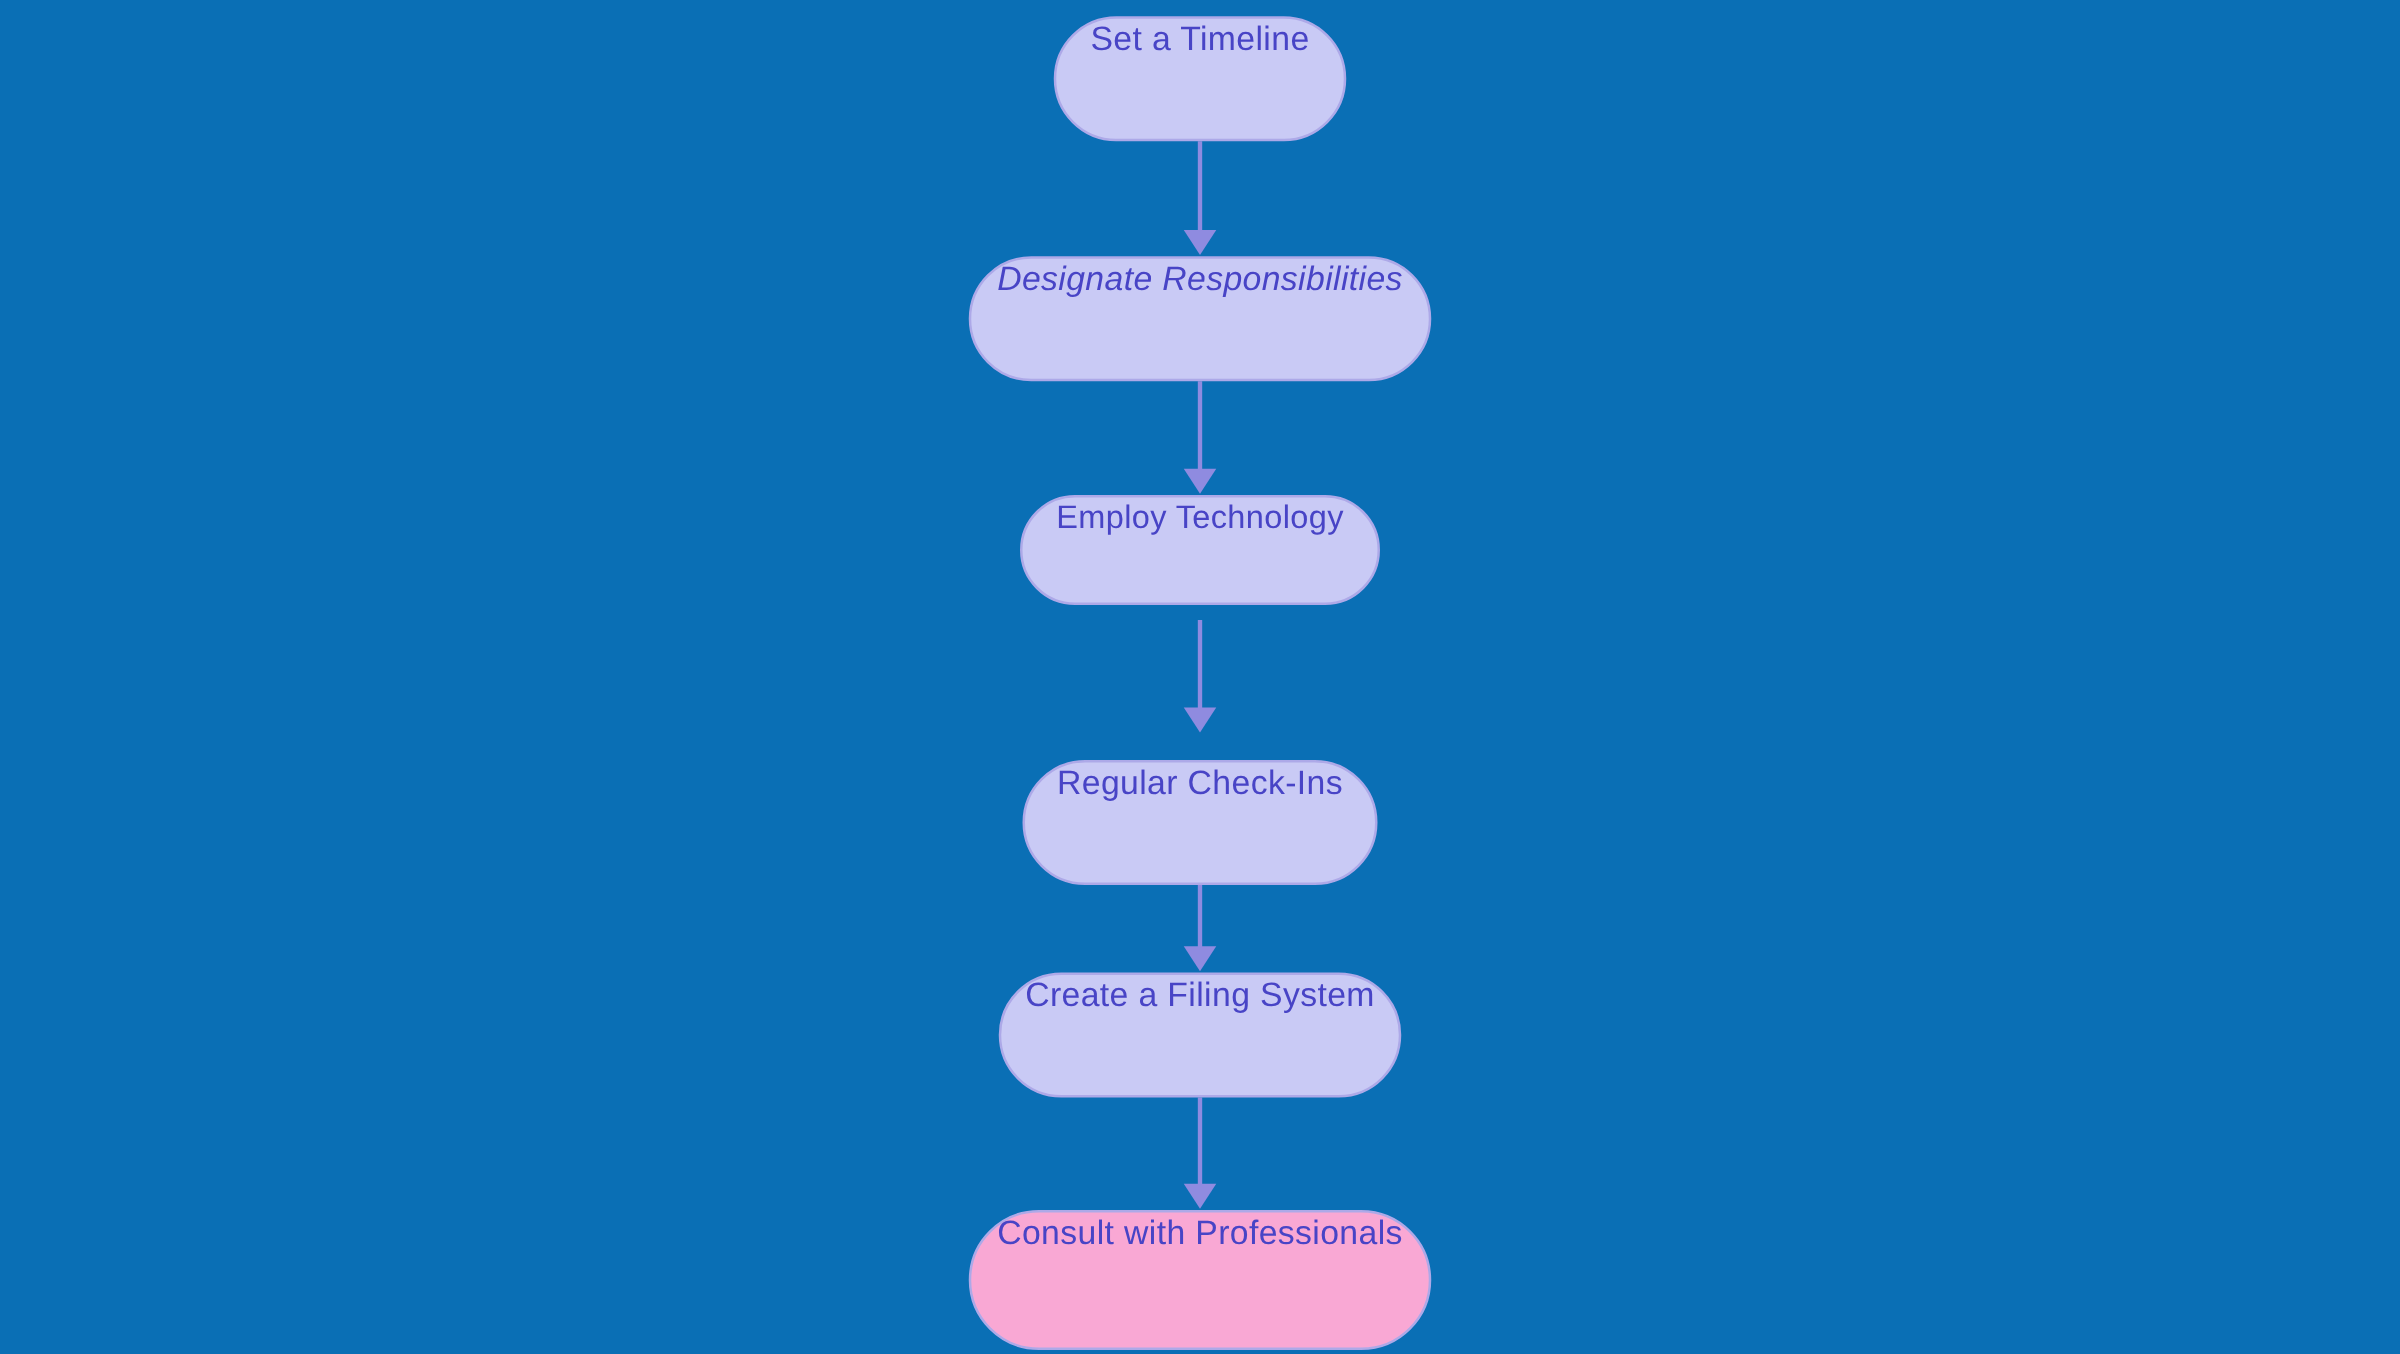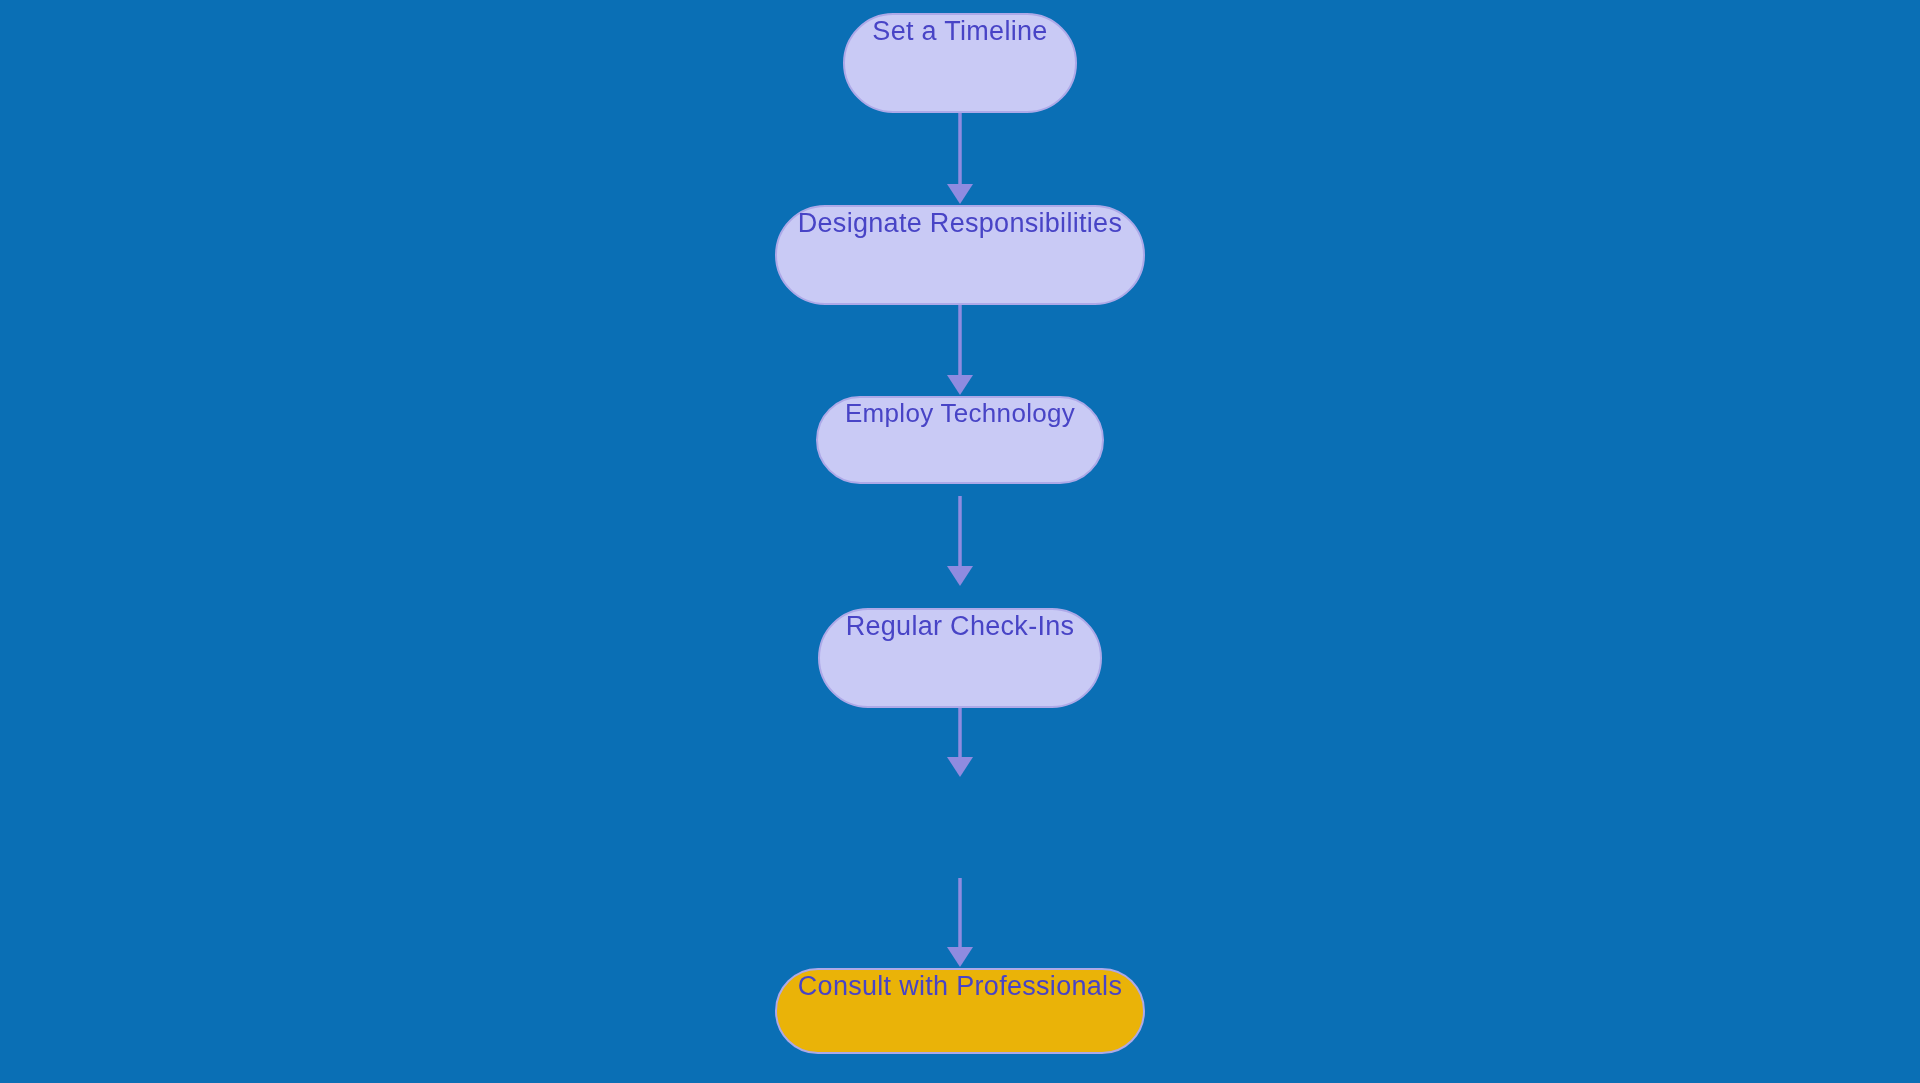"Designate Responsibilities" div.flow-node { font-style: none -> italic }
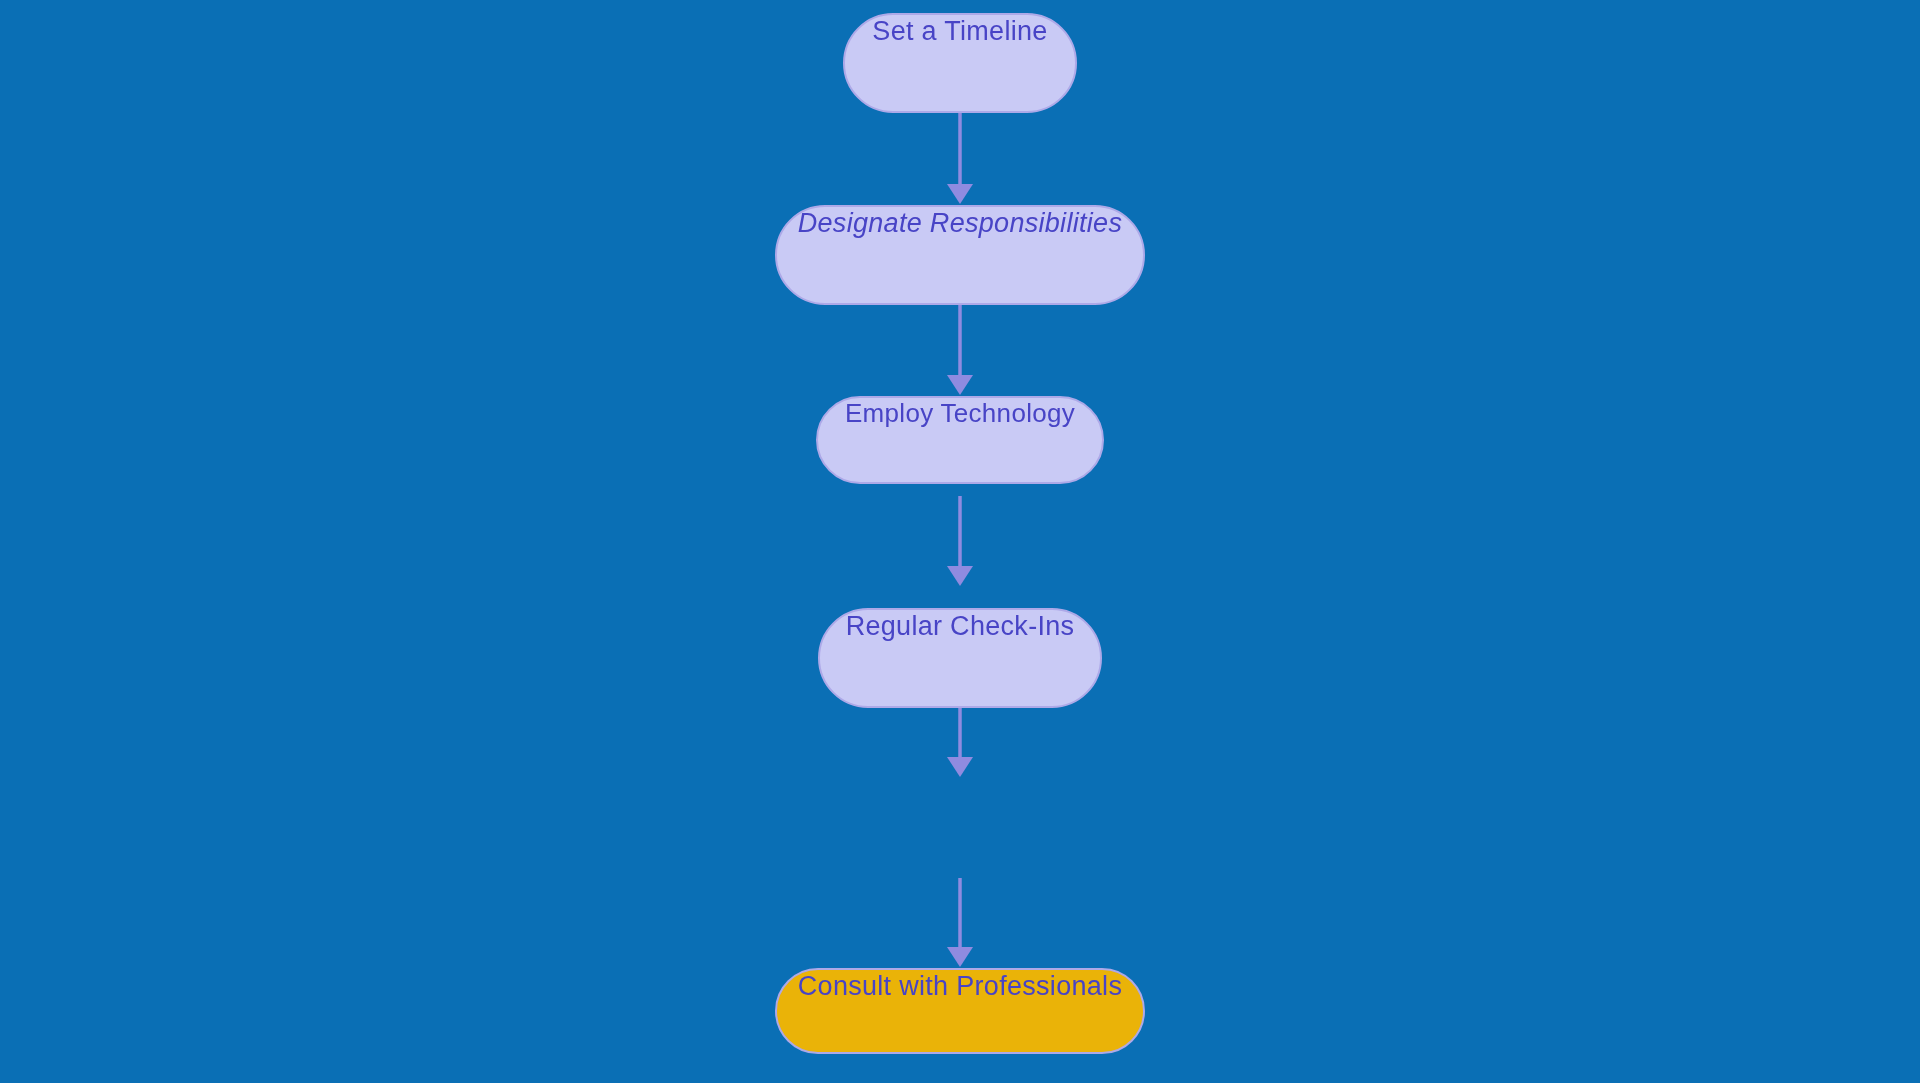"Create a Filing System" div.flow-node { html: none -> <div> <span>Create a Filing System</span> </div> }
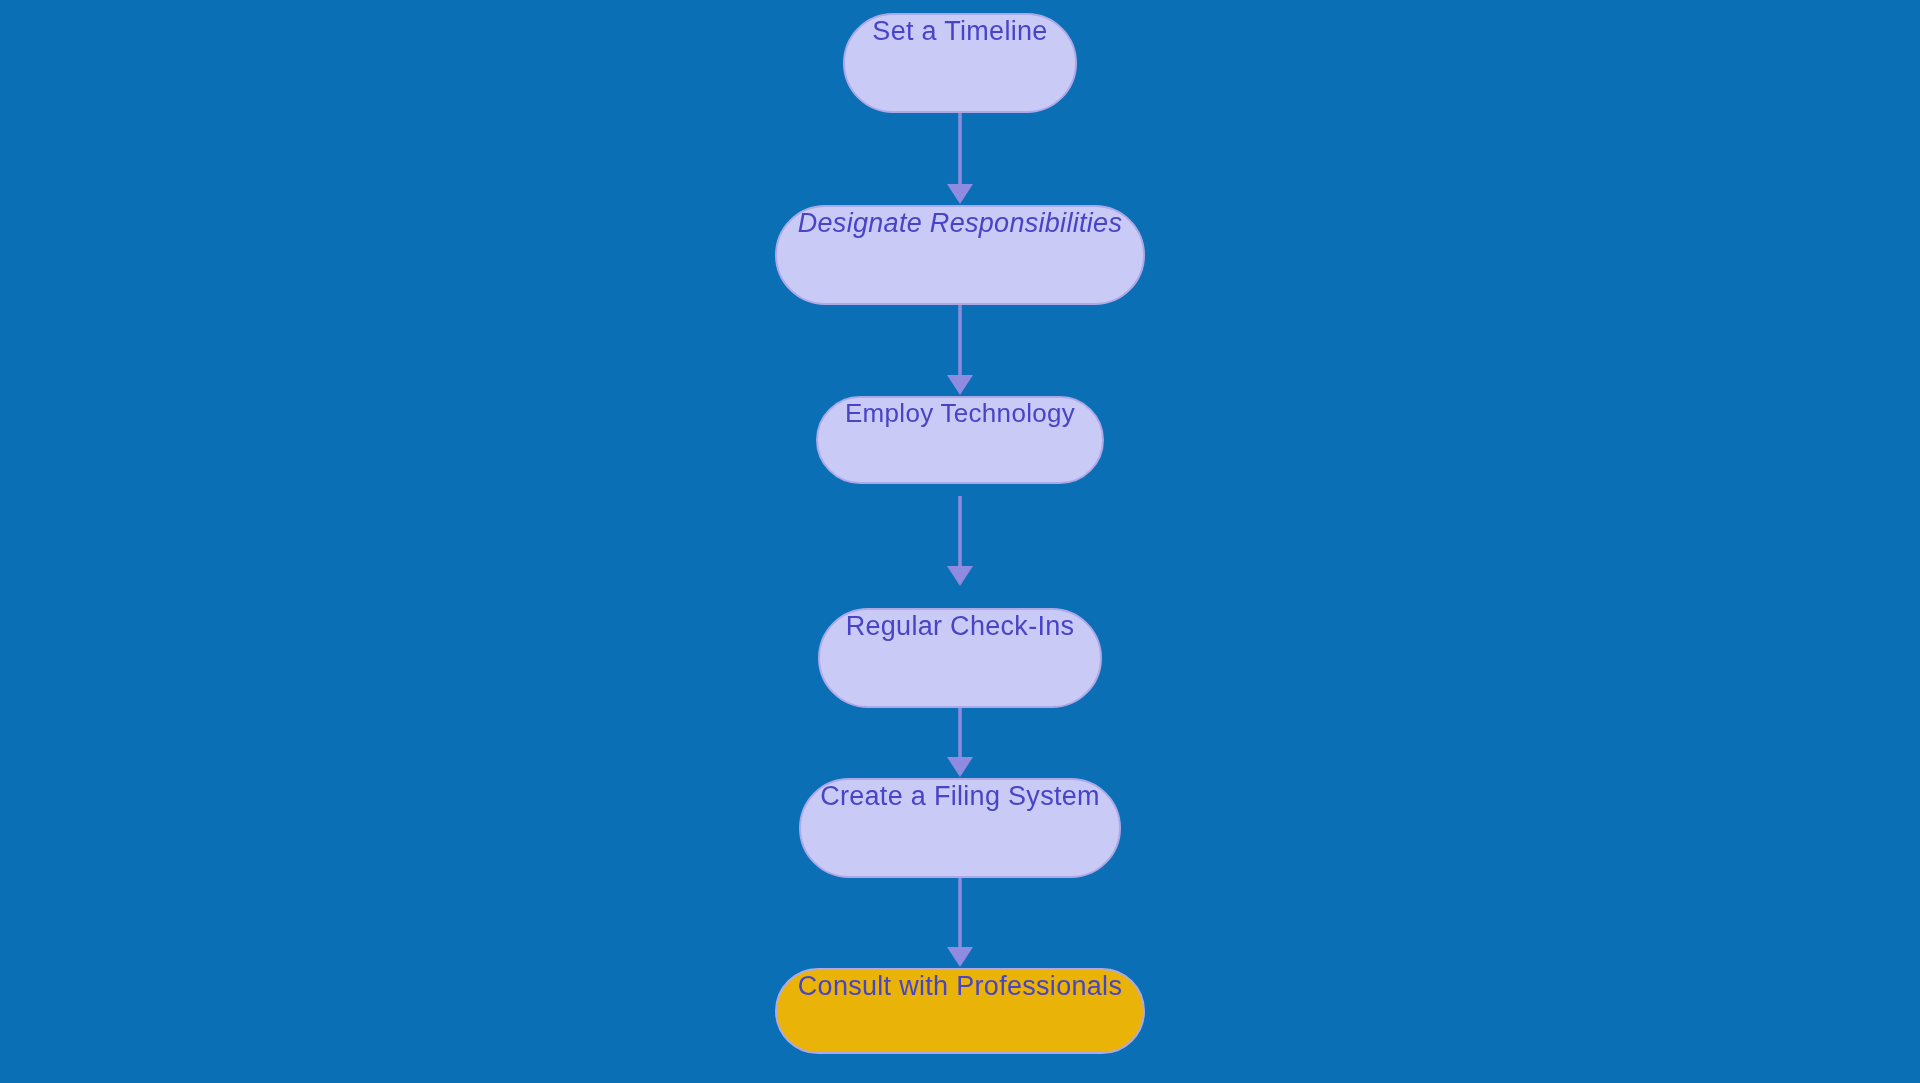"Consult with Professionals" div.flow-node { background: #eab308 -> #f9a8d4; height: 86px -> 112px }
